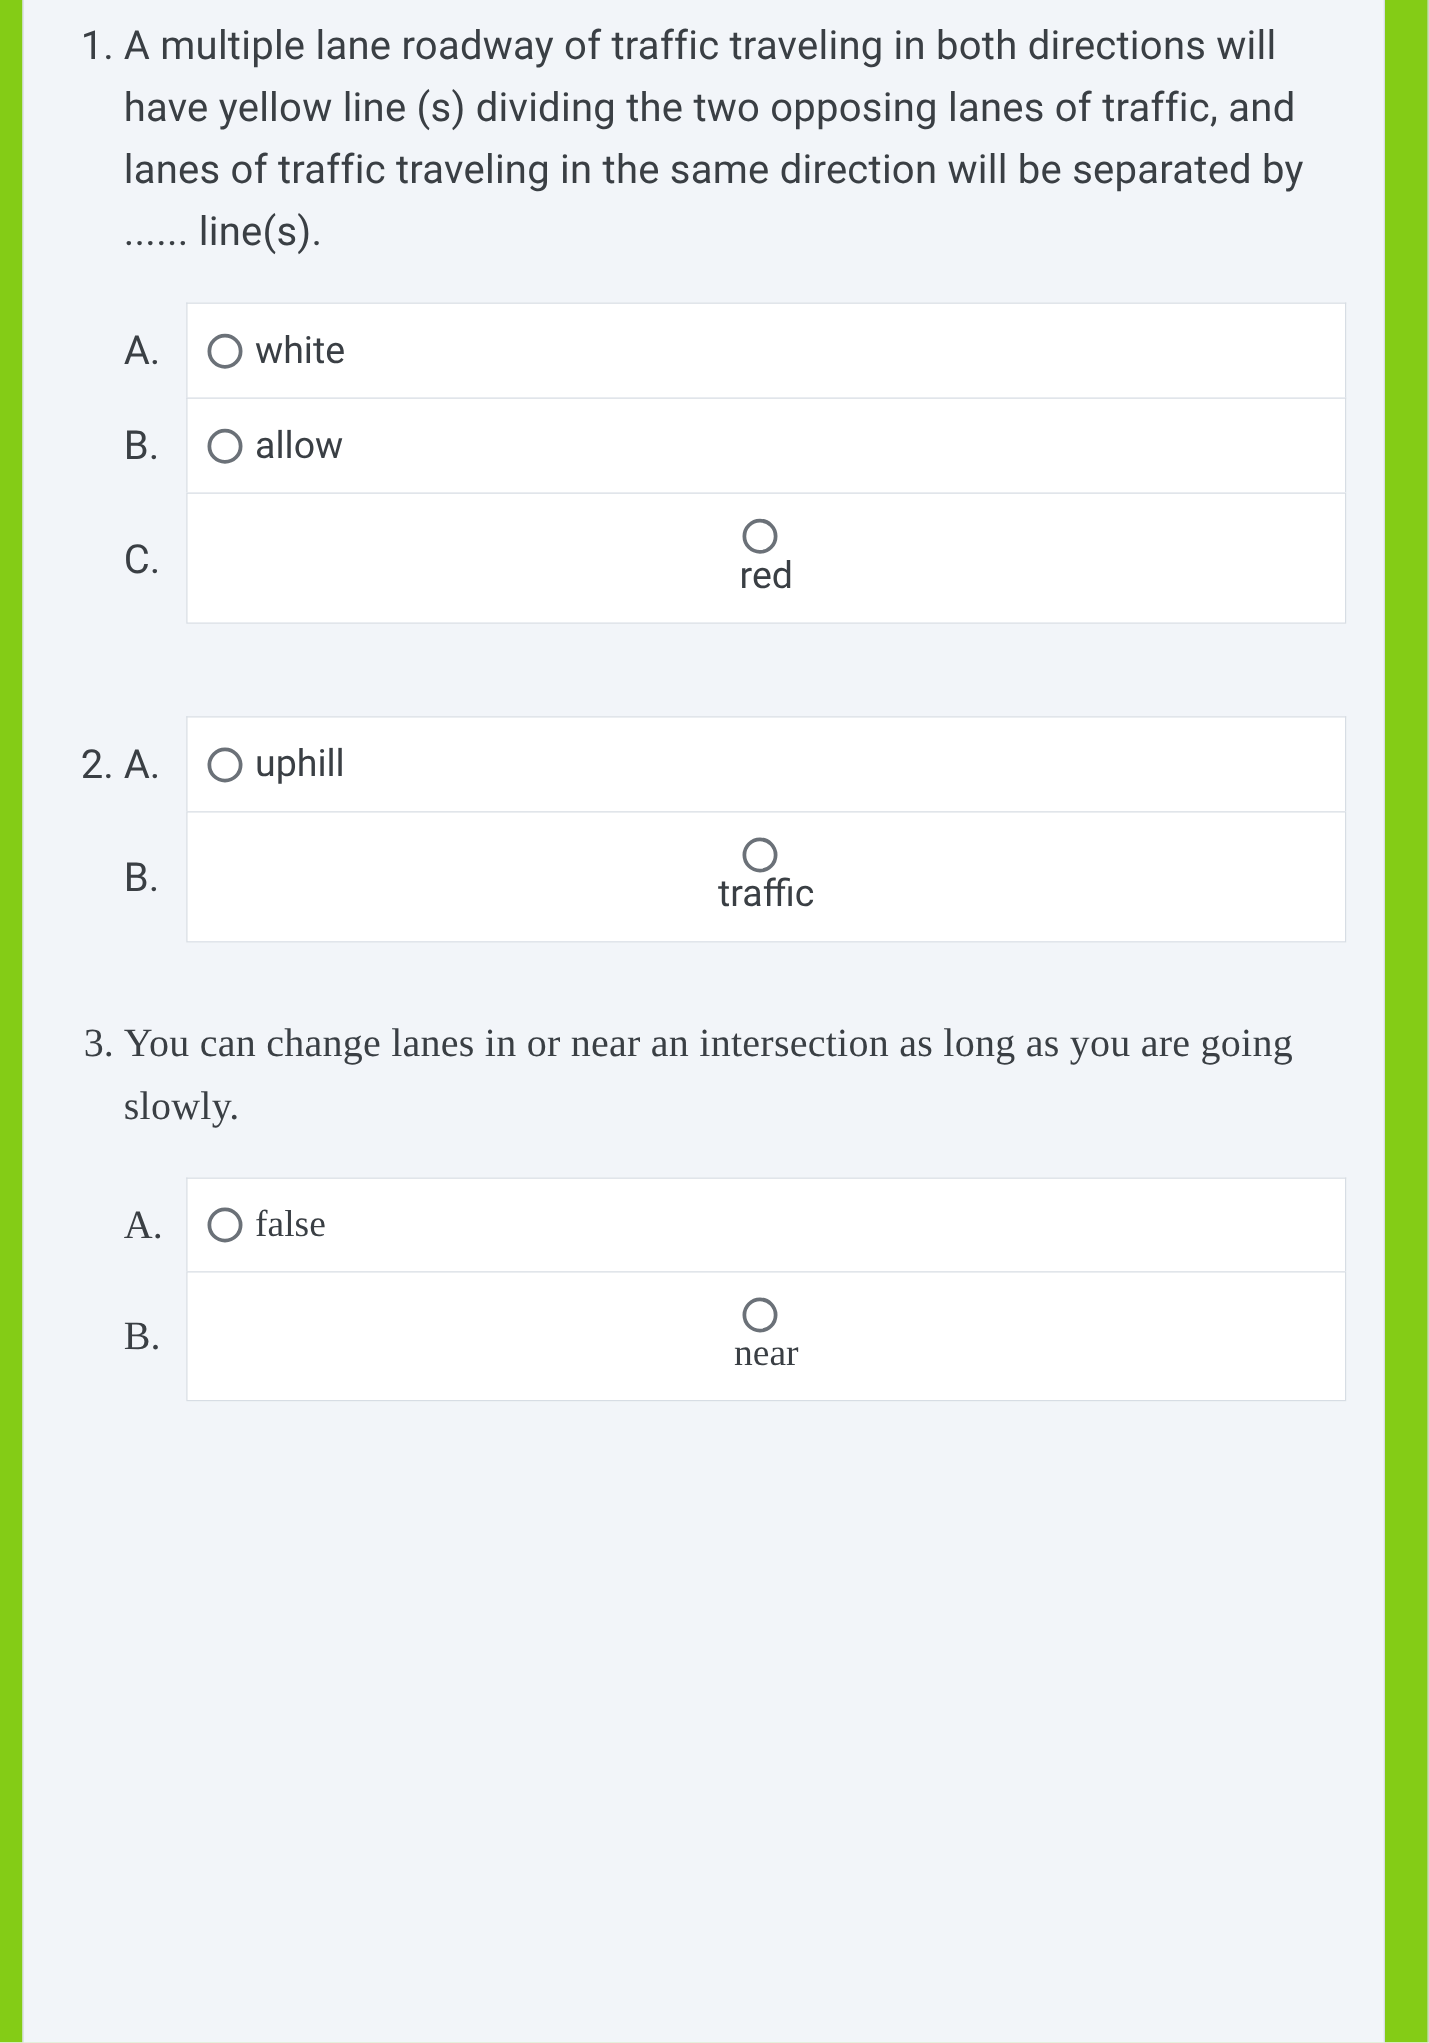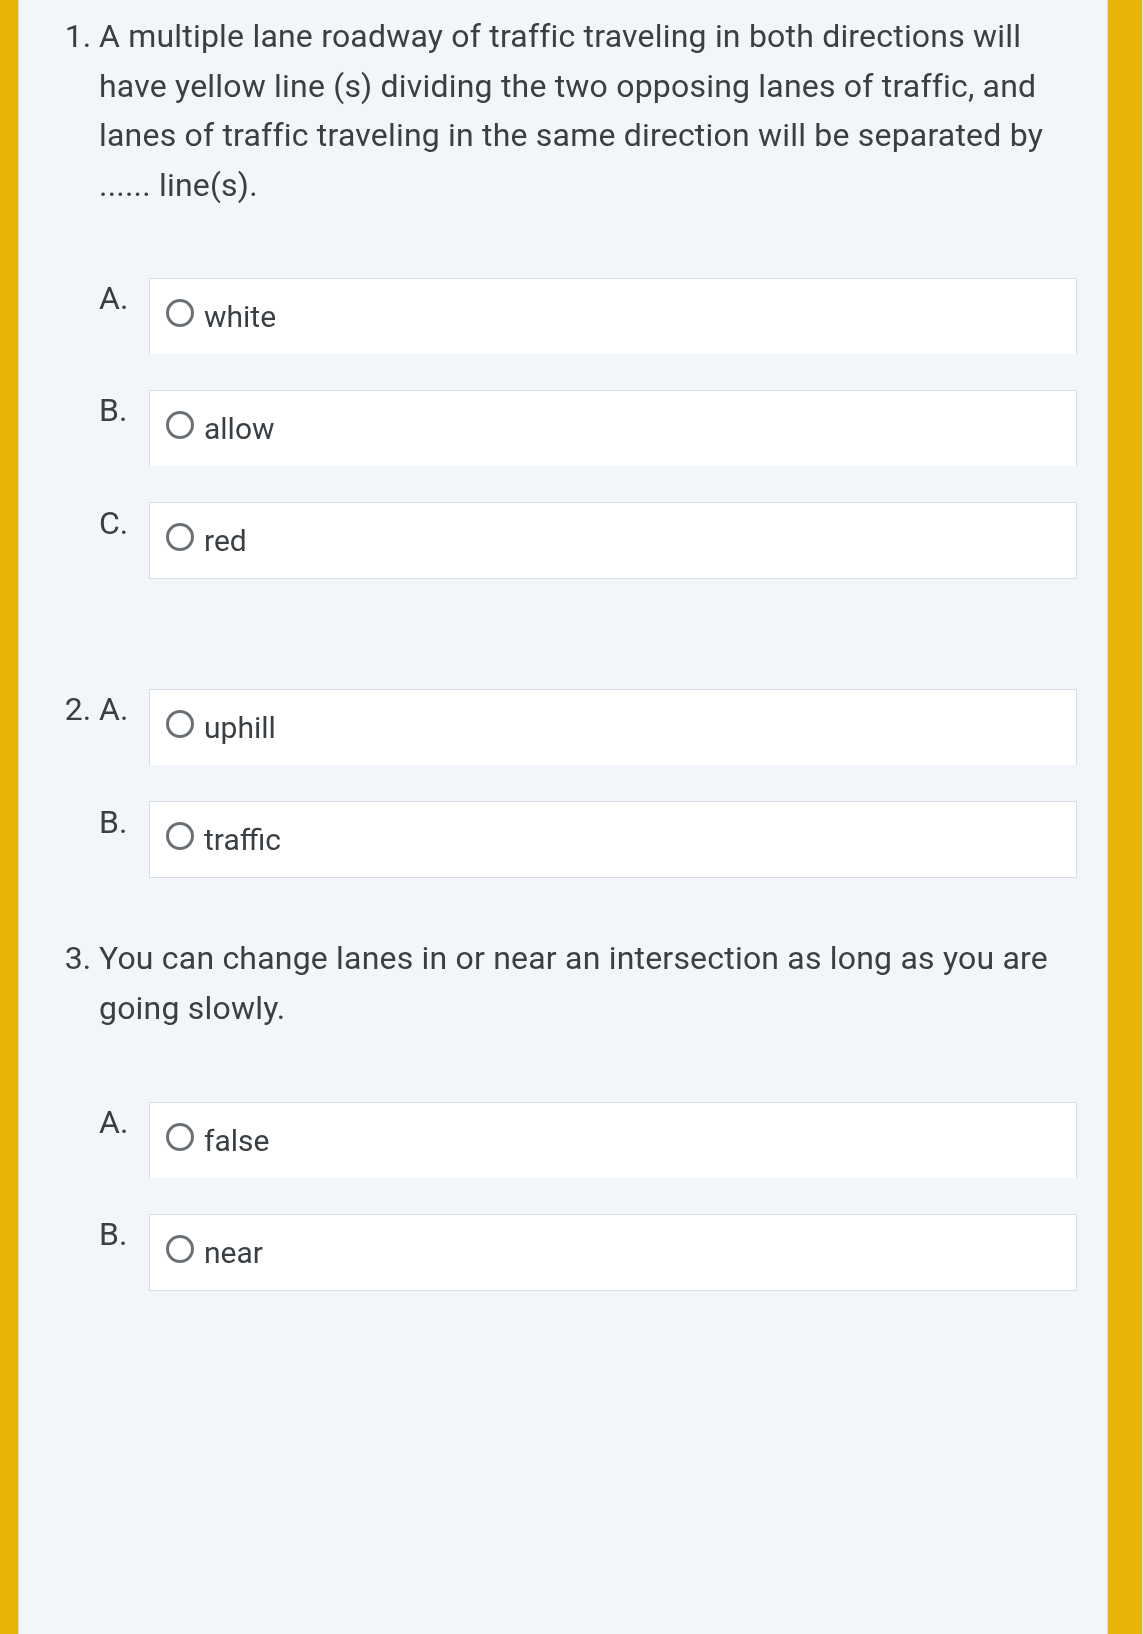"A multiple lane roadway of" .page { background: #eab308 -> #84cc16 }
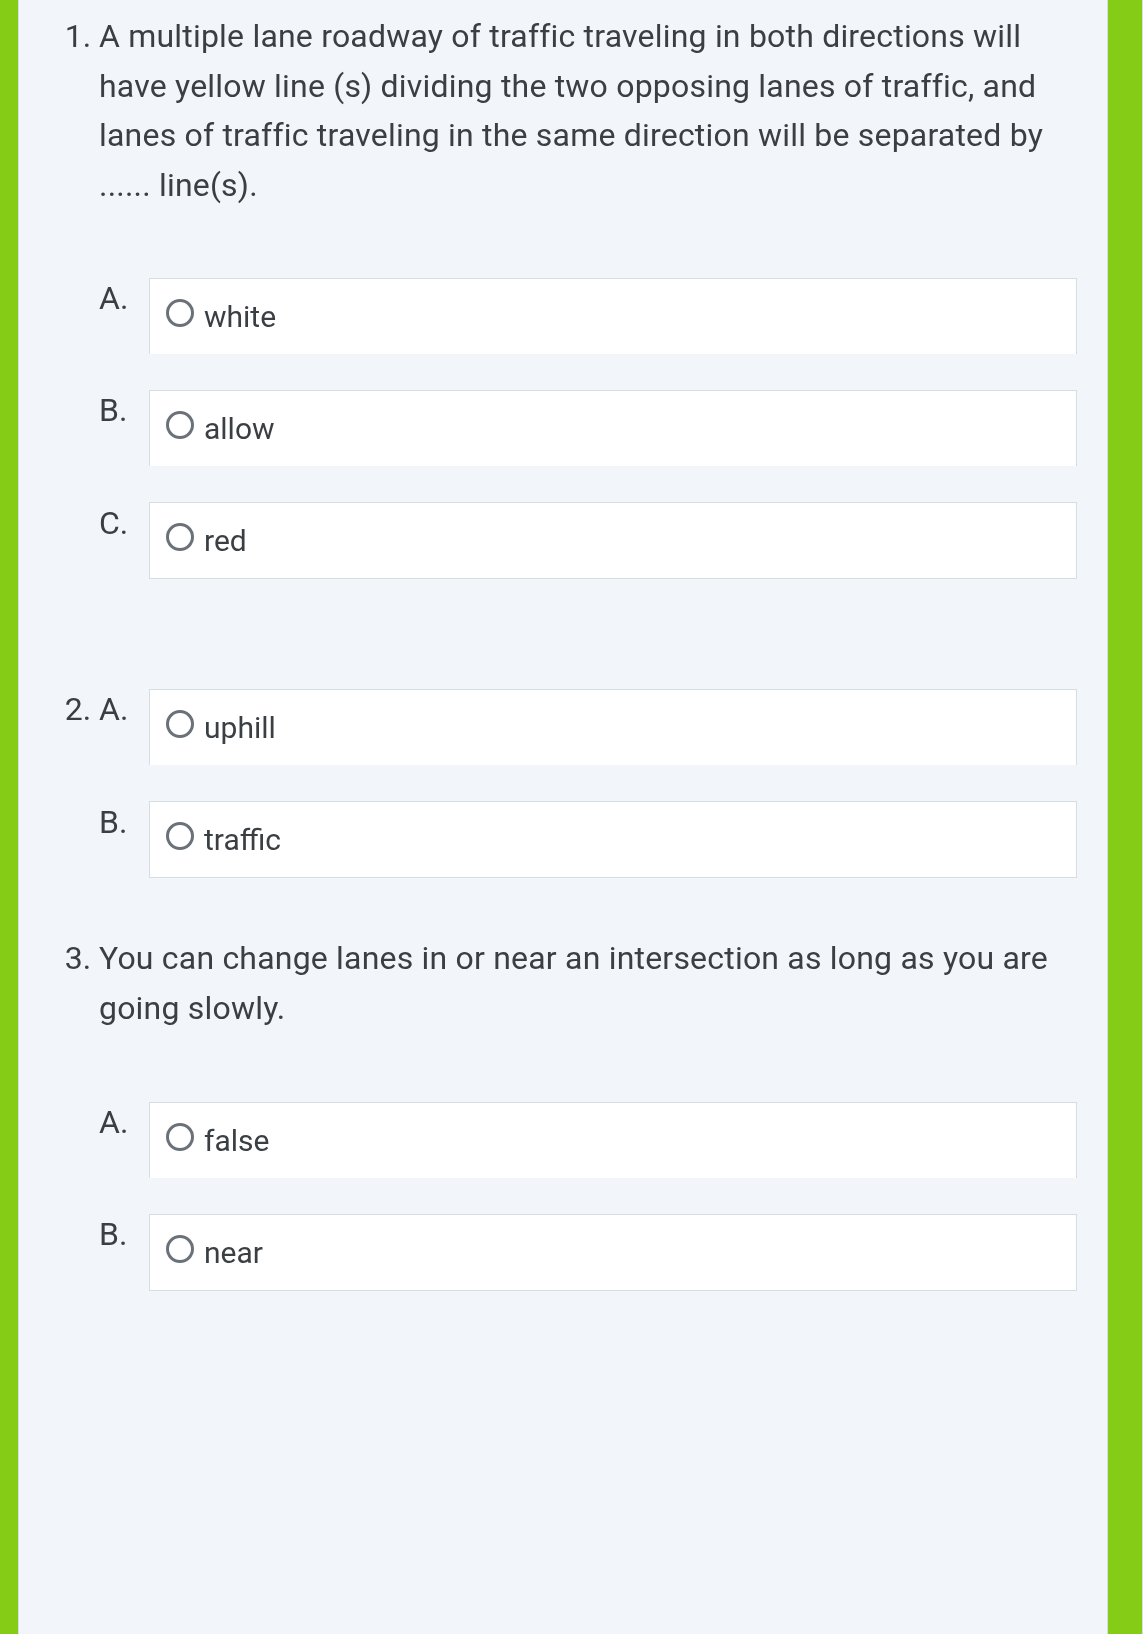"white" .option-box { align-items: none -> center; margin-top: 36px -> none }
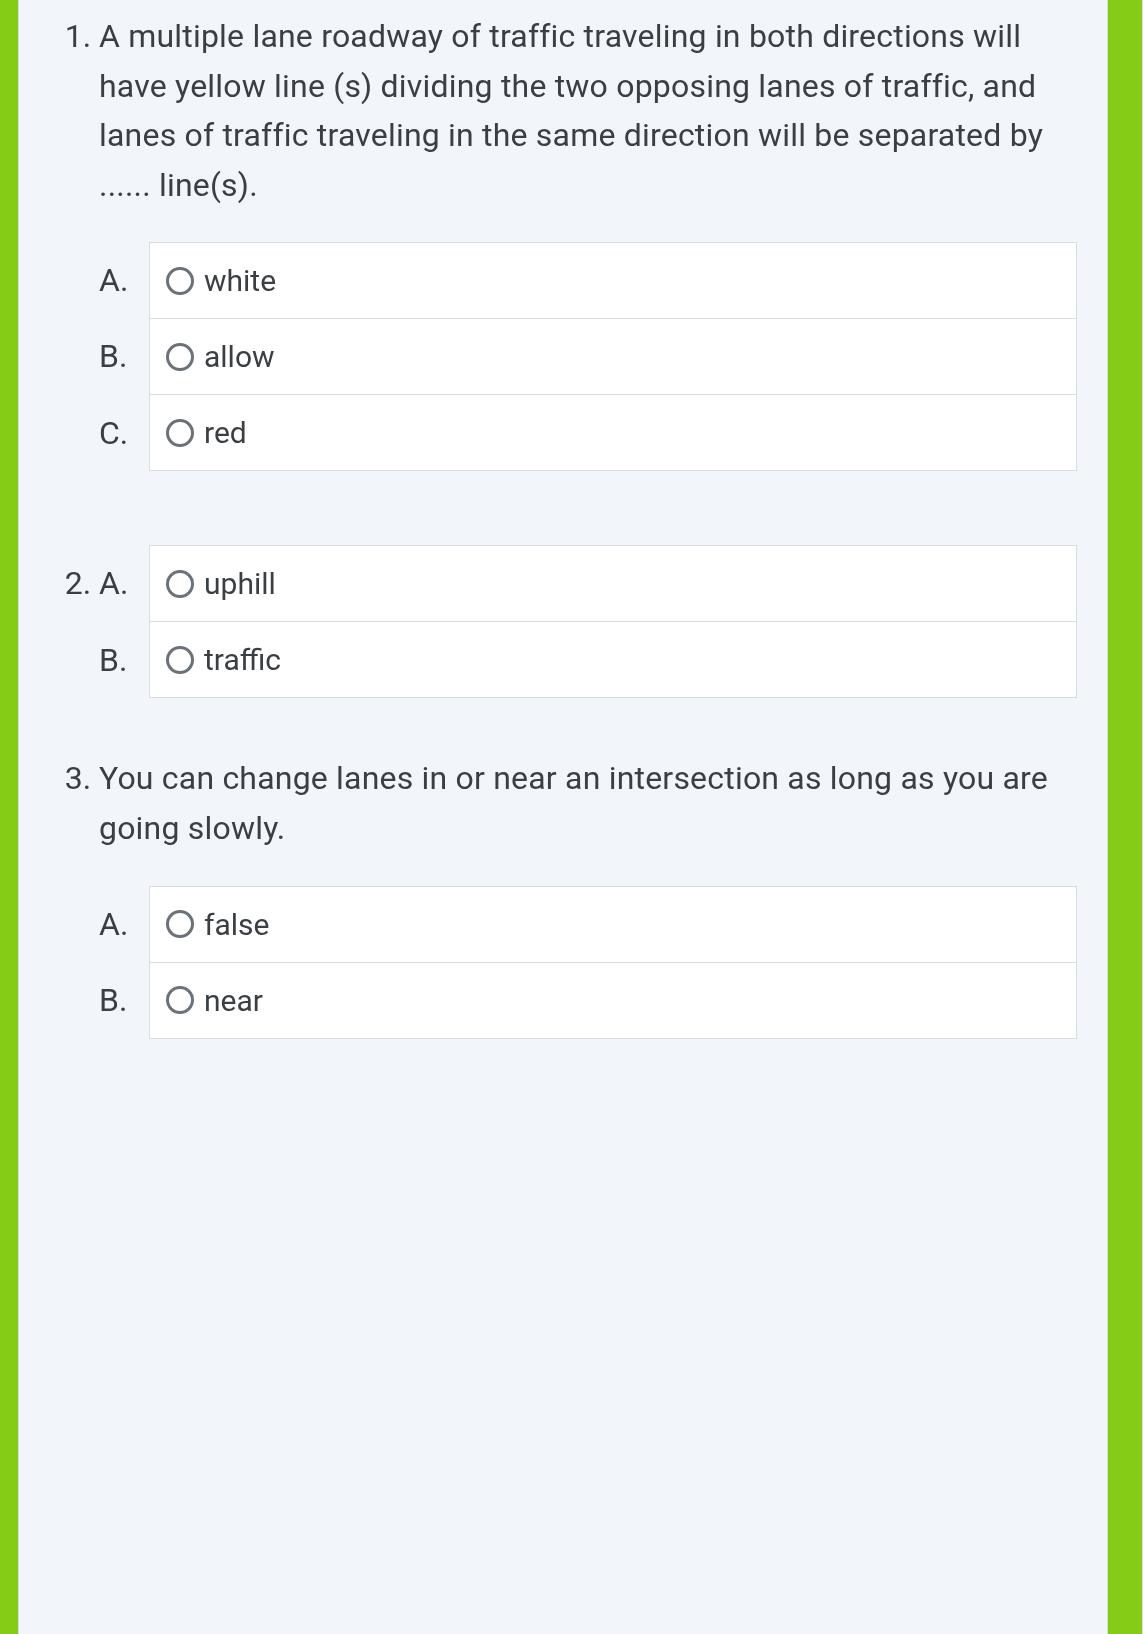"red" .option-row:last-child .option-box { flex-direction: none -> column }
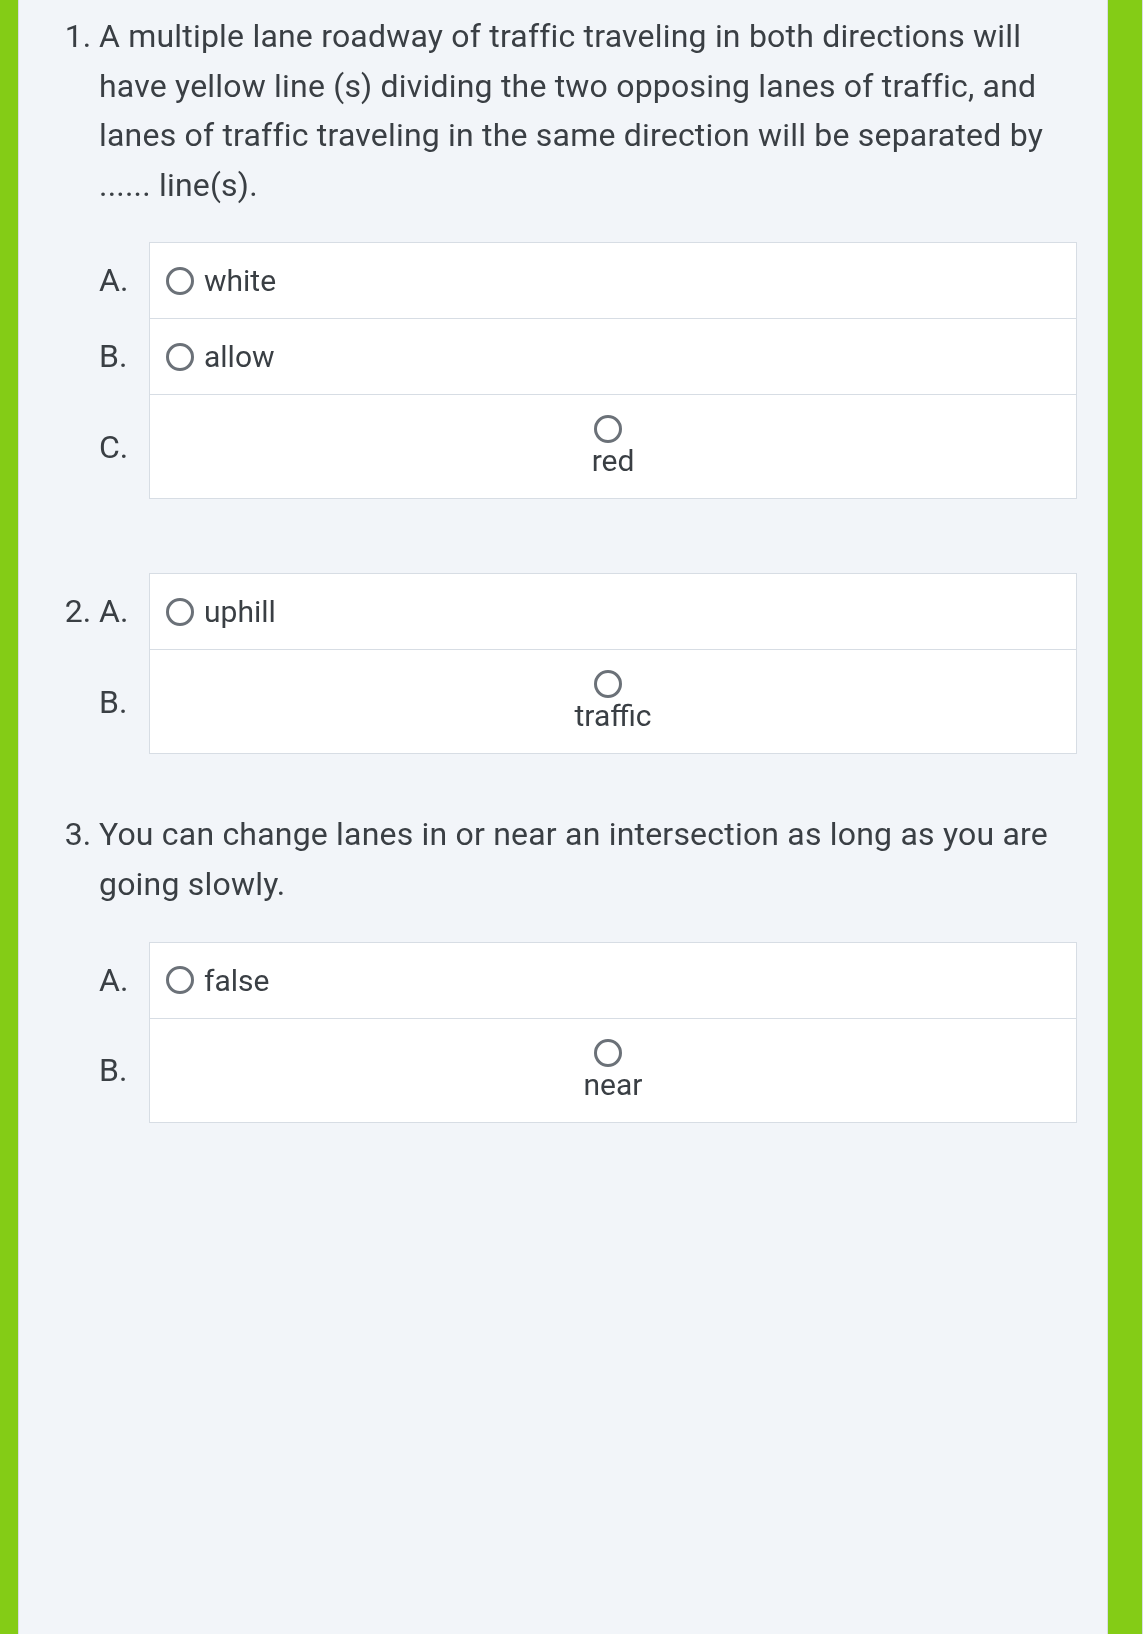"You can change lanes in" ol.qlist > li:last-child { font-family: none -> Liberation Serif, serif }
